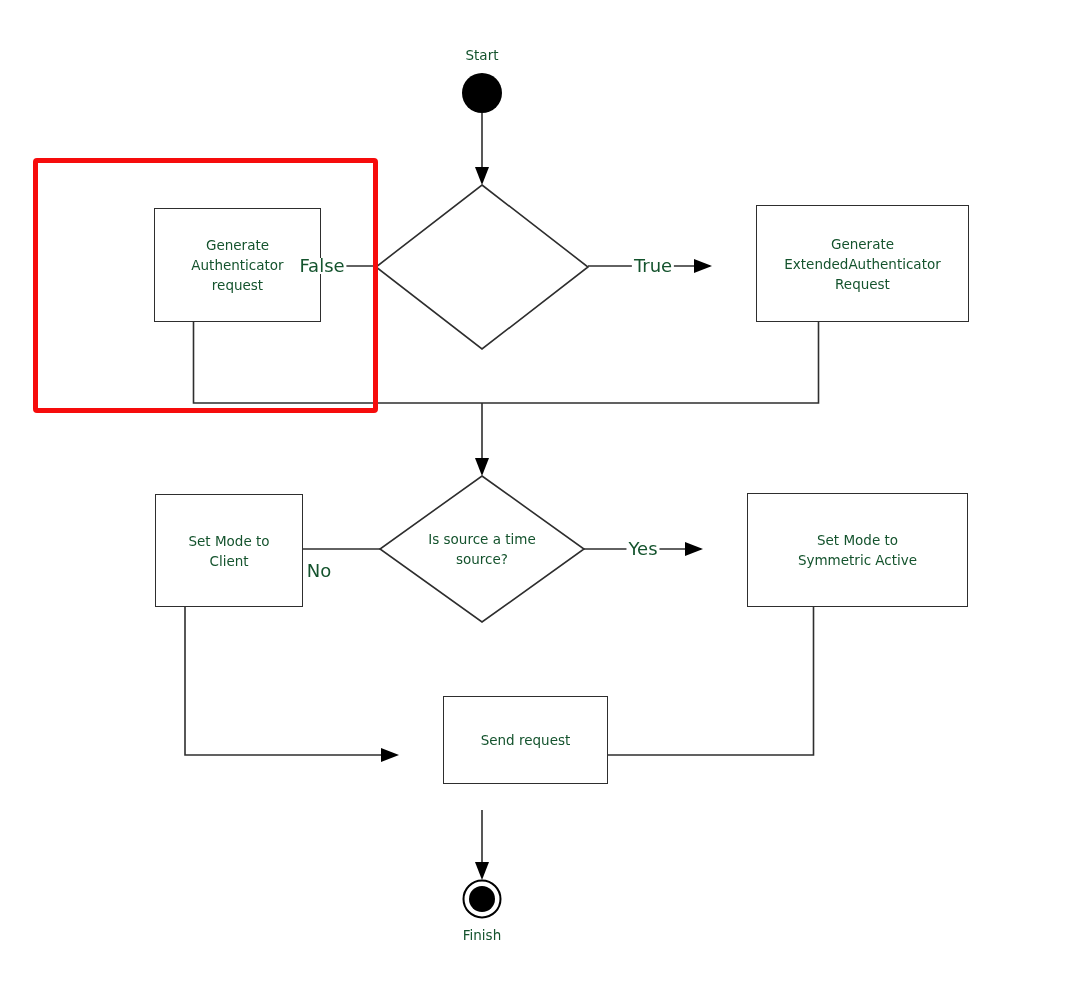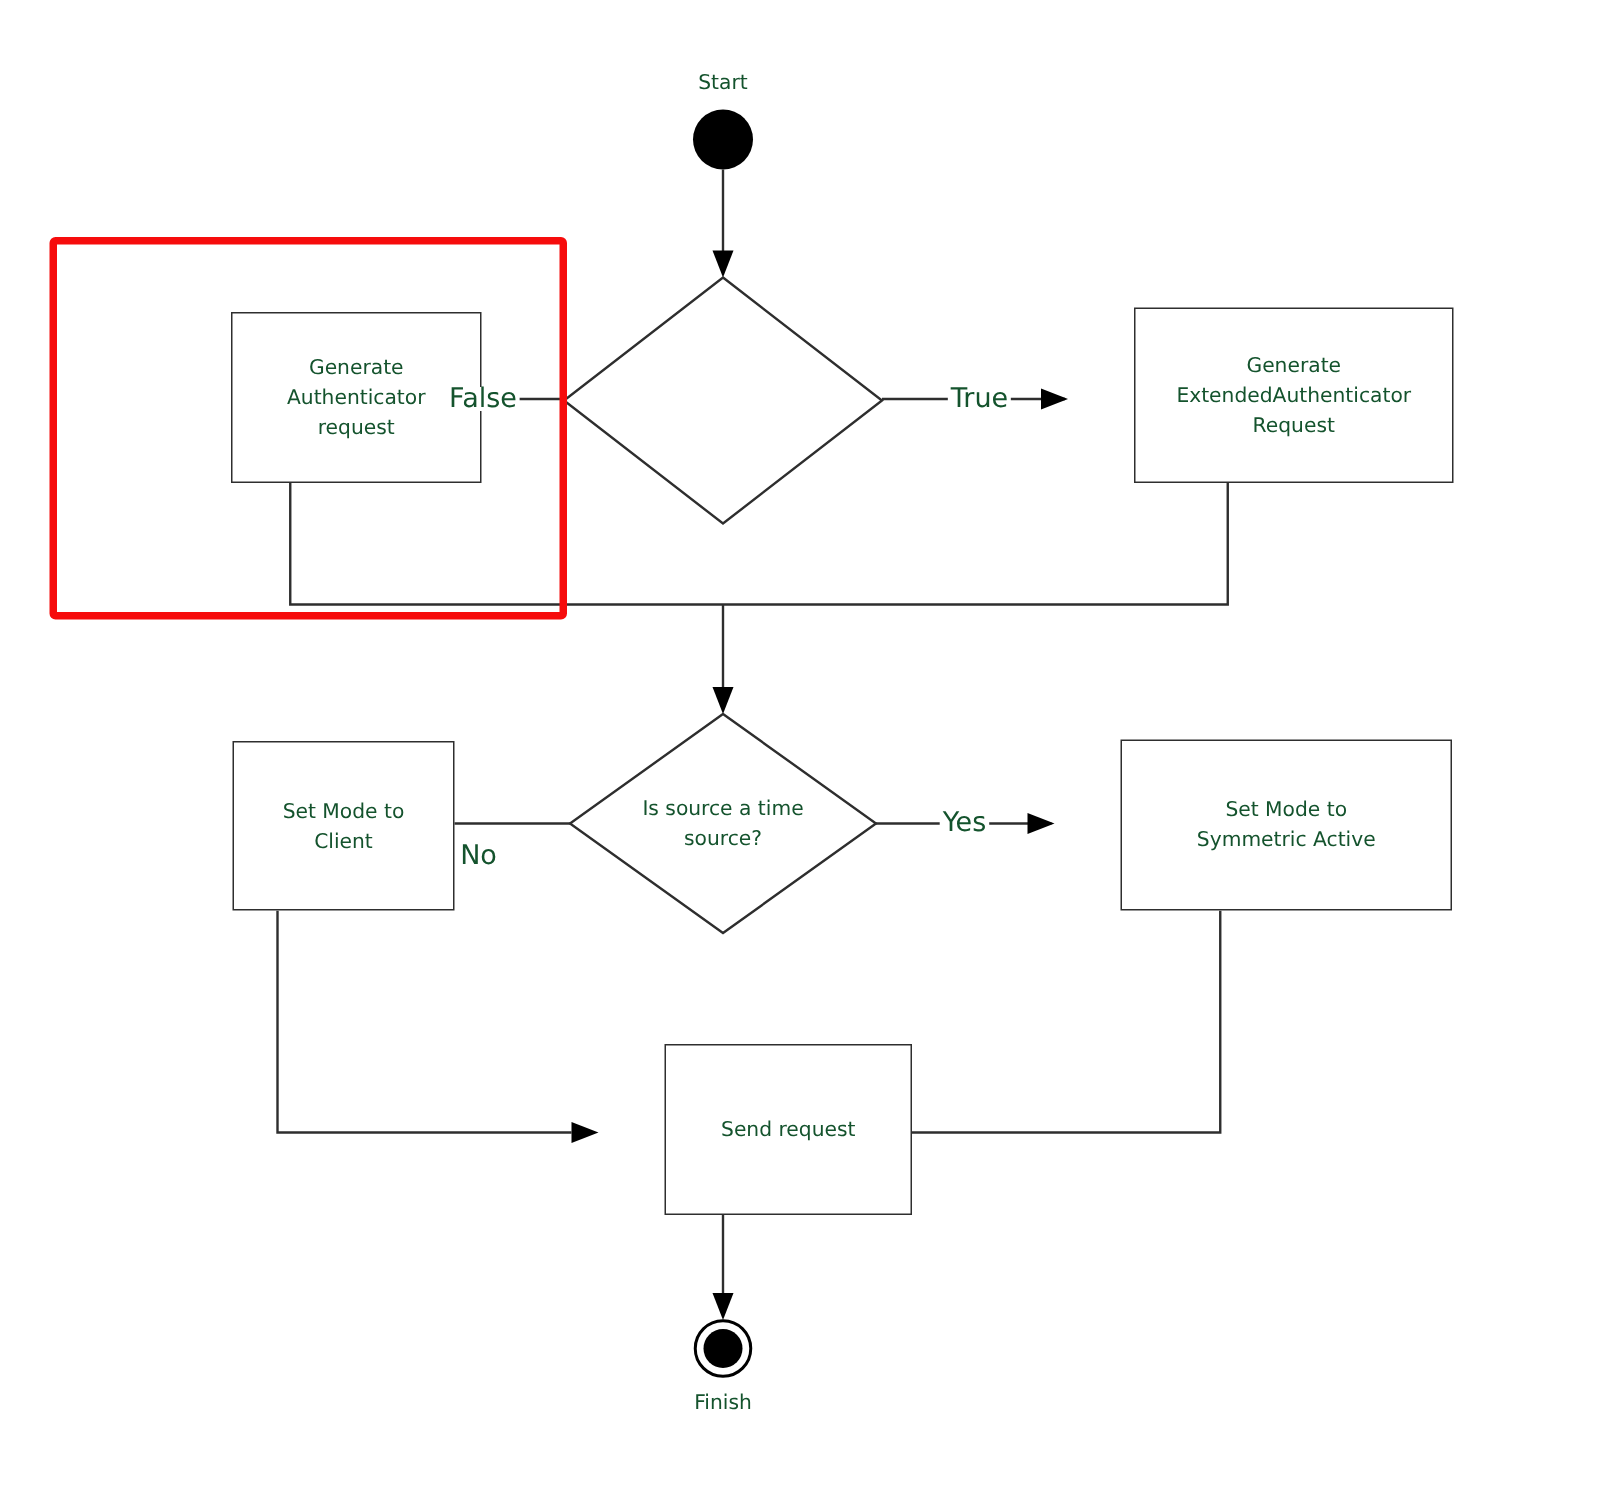"Send request" div.process-box { height: 114px -> 88px }
